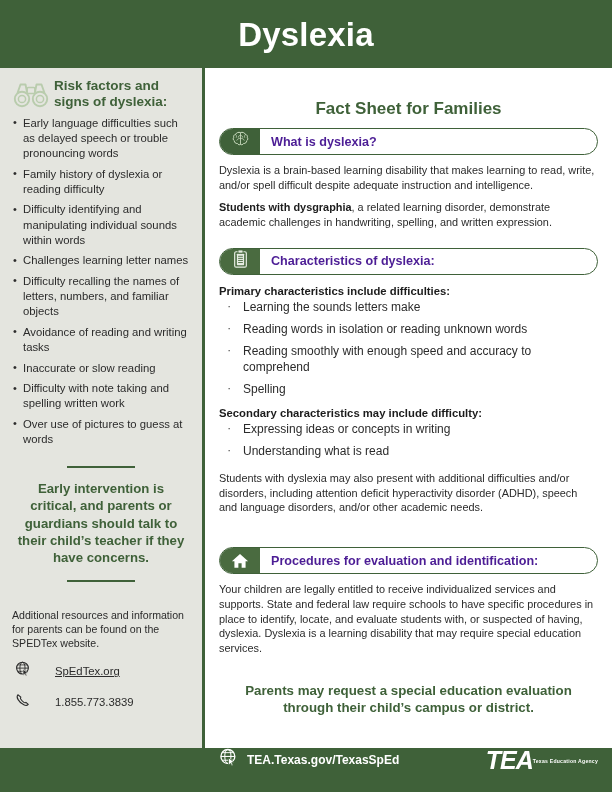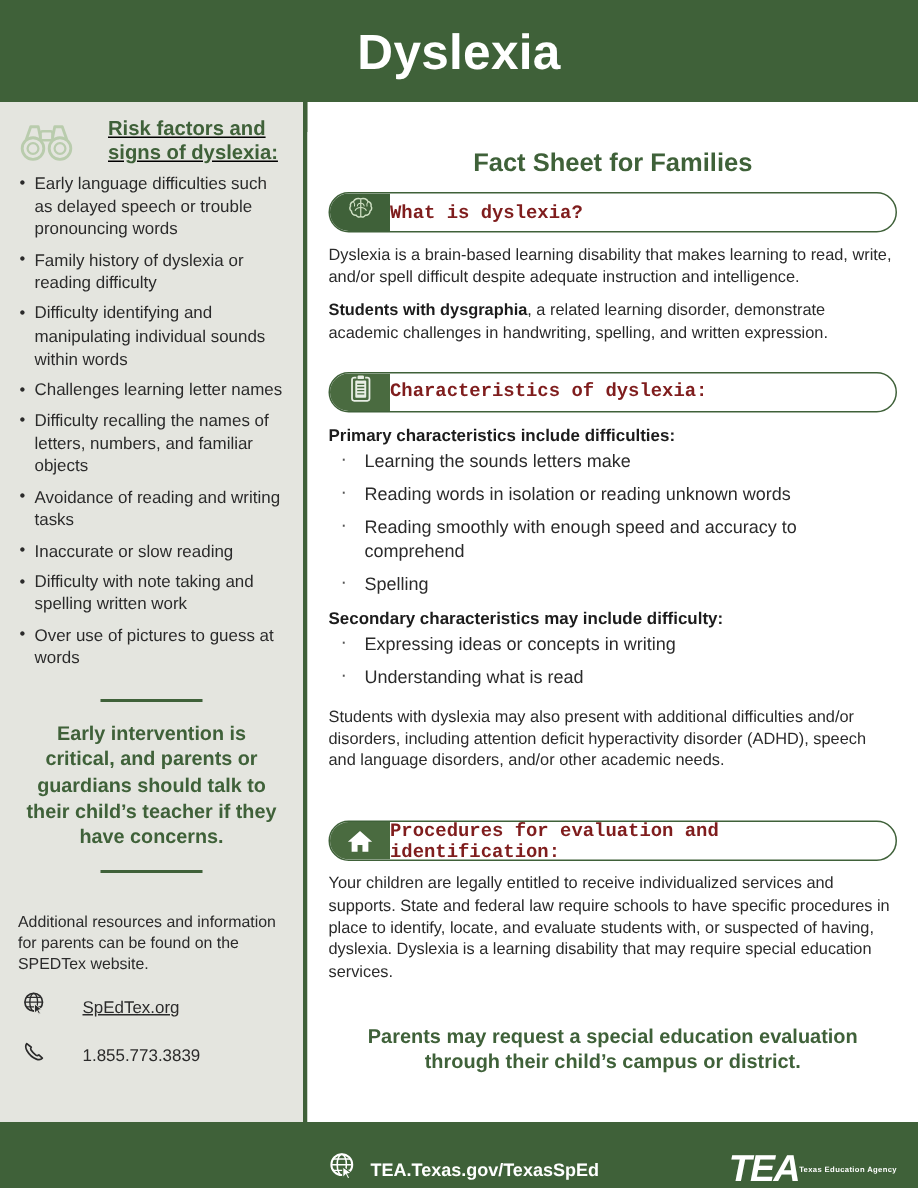"Risk factors and signs of" .side-head { gap: 22px -> 4px; text-decoration: underline -> none }
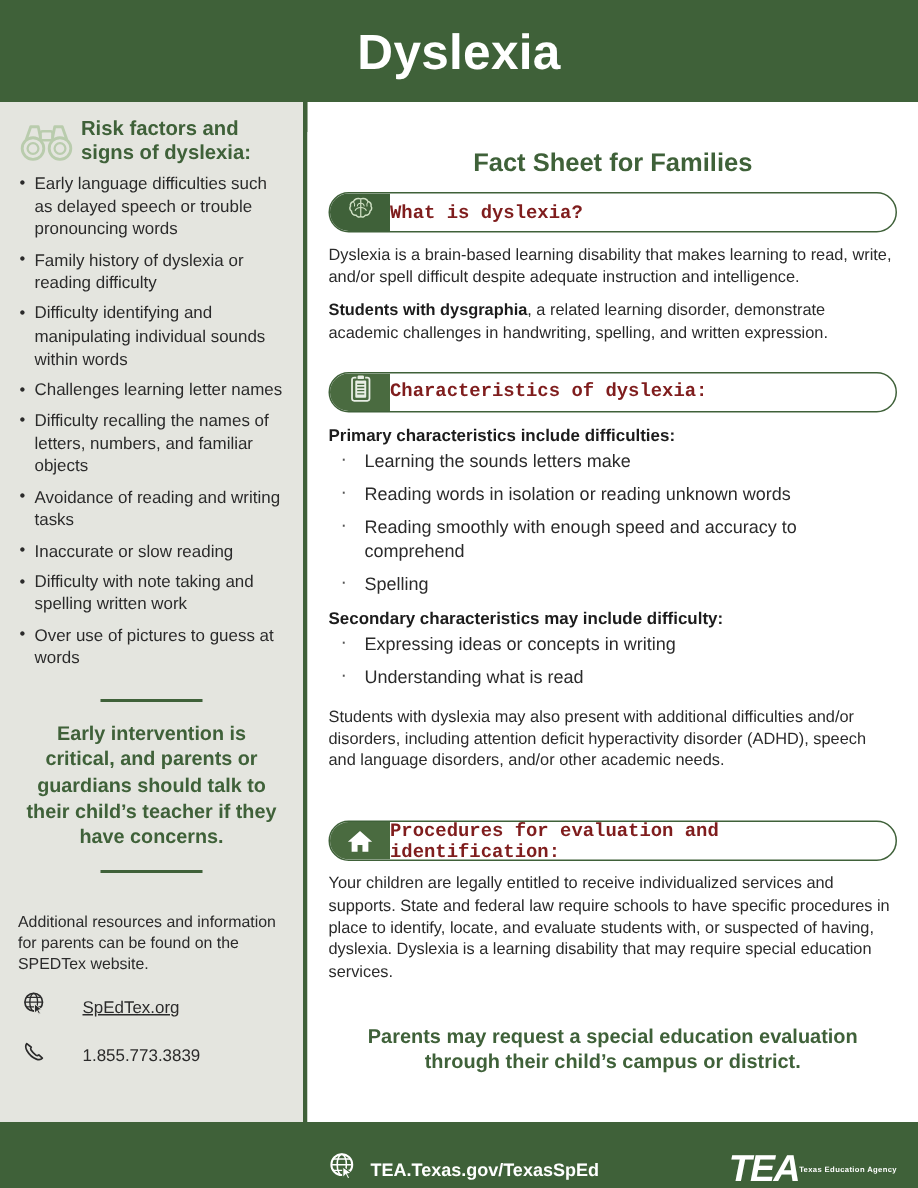"What is dyslexia?" .pill .pill-label { color: #7f1d1d -> #4c1d95; font-family: Liberation Mono, monospace -> none; padding-left: none -> 11px }
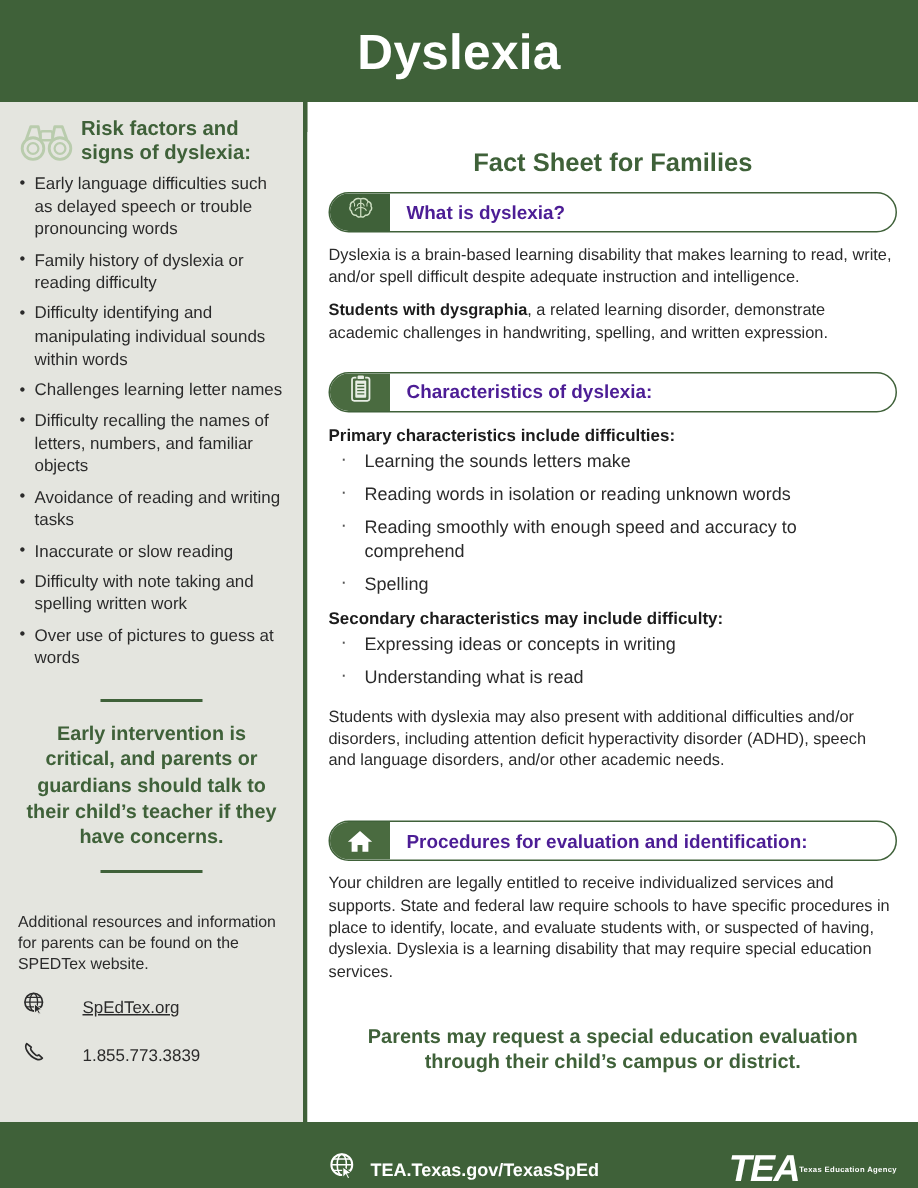"TEA.Texas.gov/TexasSpEd" .footer { align-items: flex-end -> flex-start }
